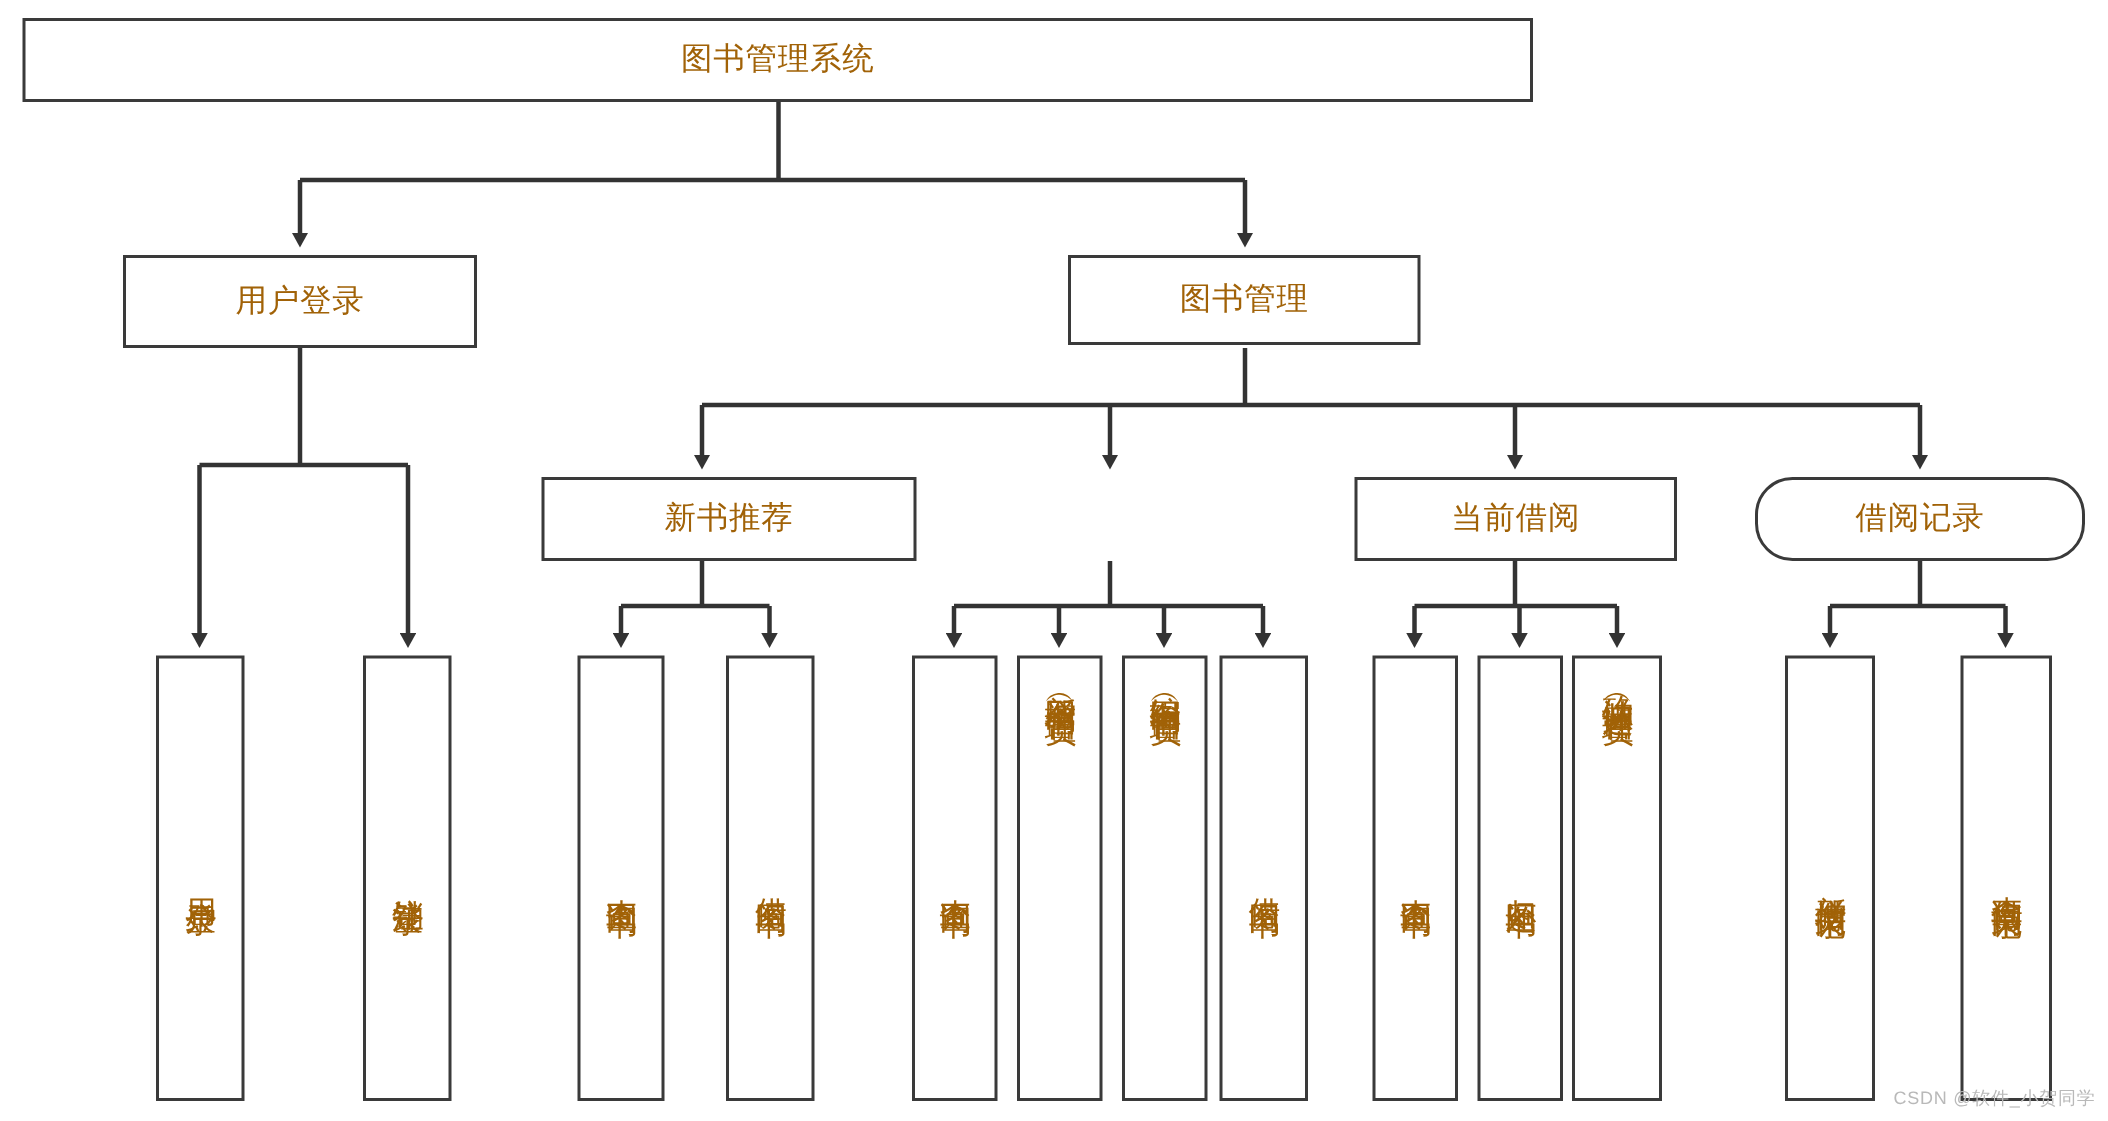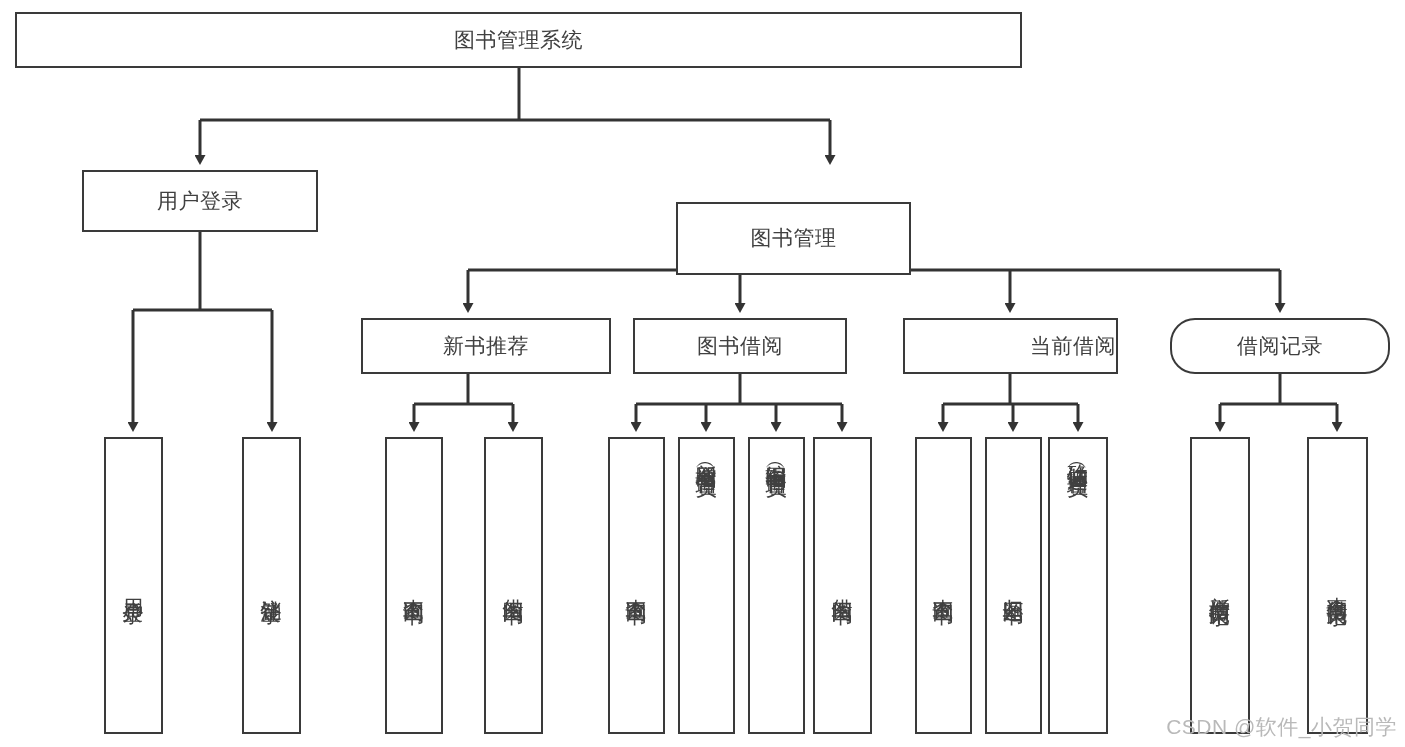"图书管理系统" .node-label { color: #404040 -> #a16207 }
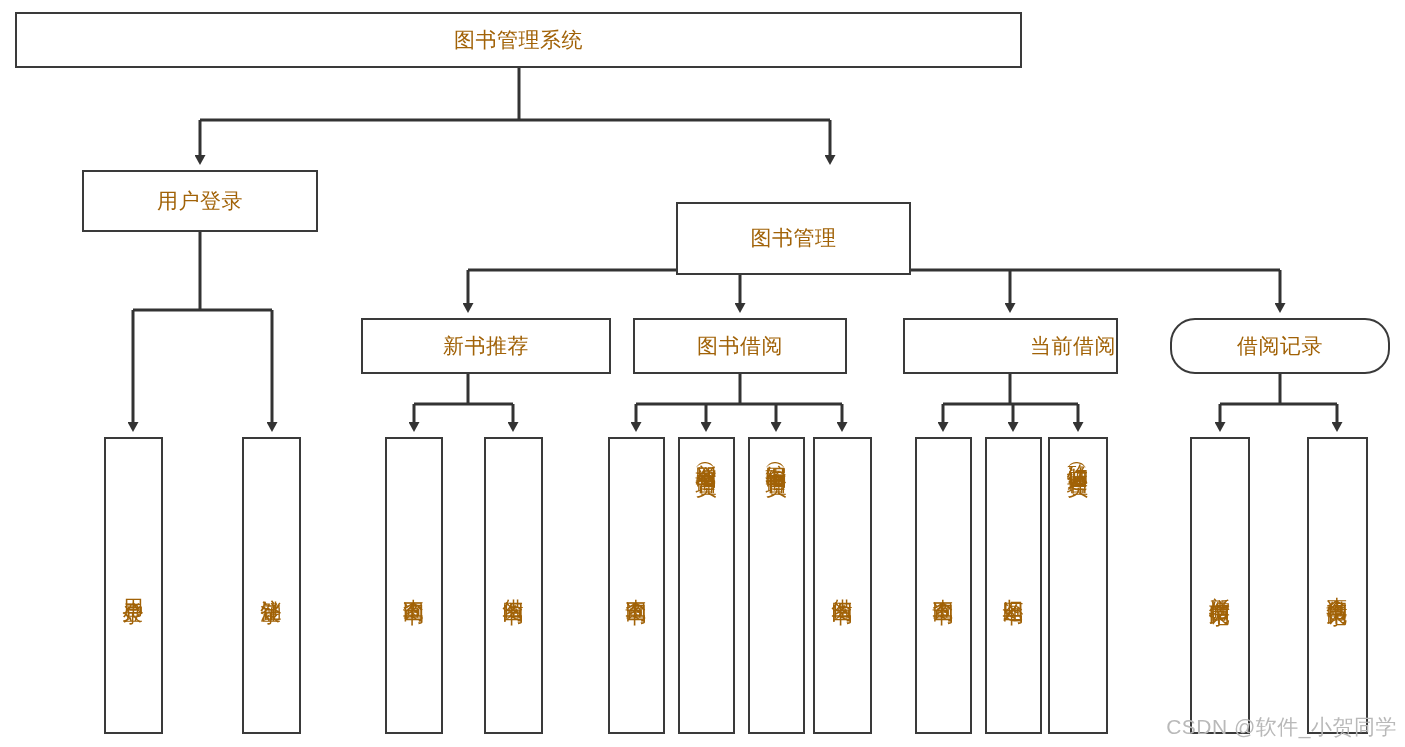"图书管理" div.node { height: 73px -> 60px; left: 676px -> 712px; margin-top: 32px -> none }
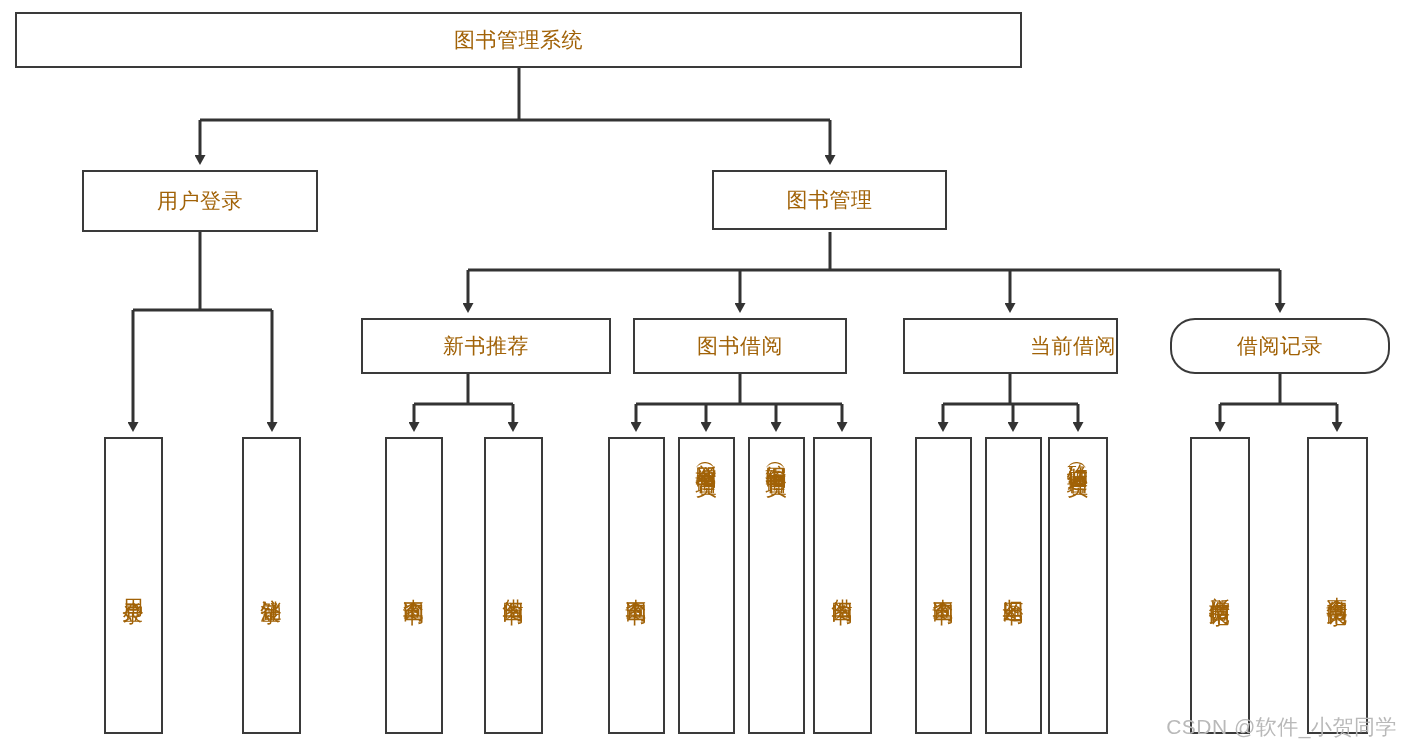"图书借阅" div.node { html: <div> <span>图书借阅</span> </div> -> none }
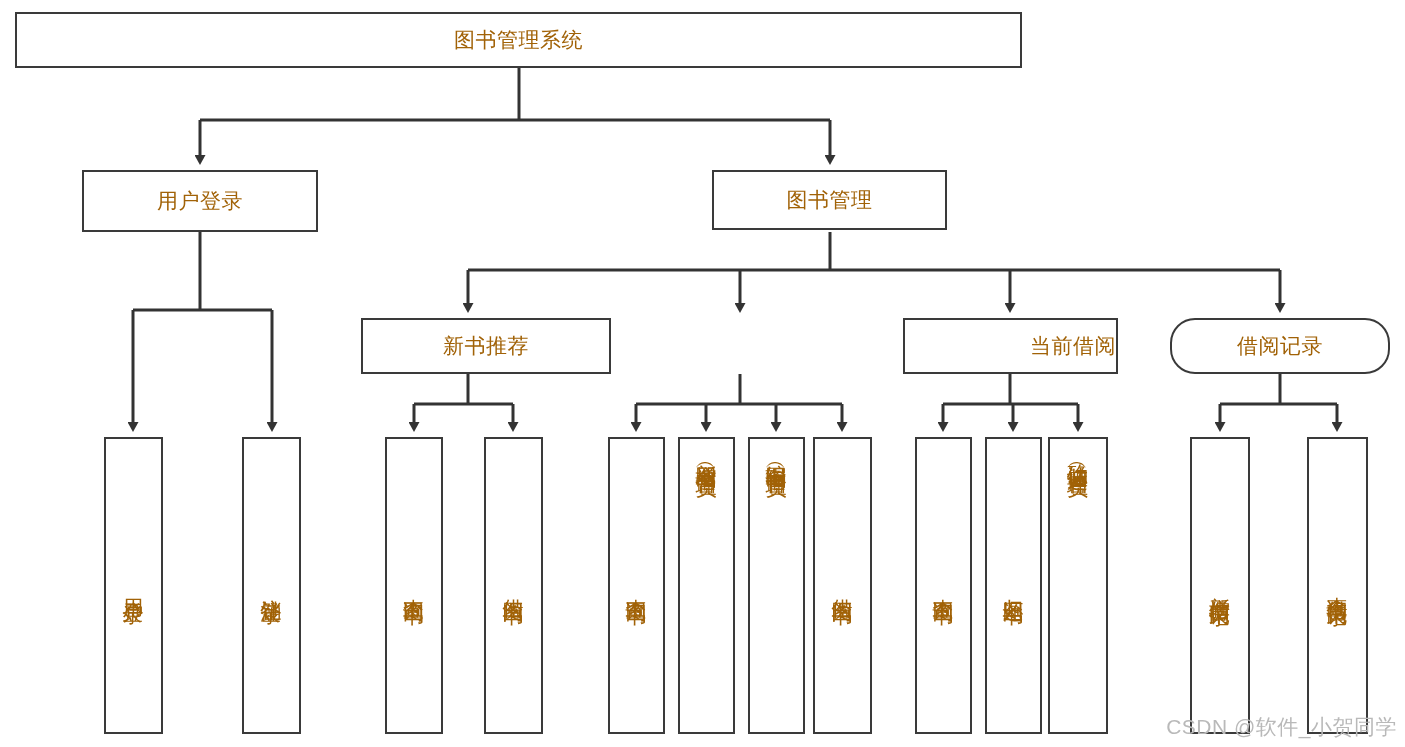"当前借阅" div.node { justify-content: flex-end -> none }
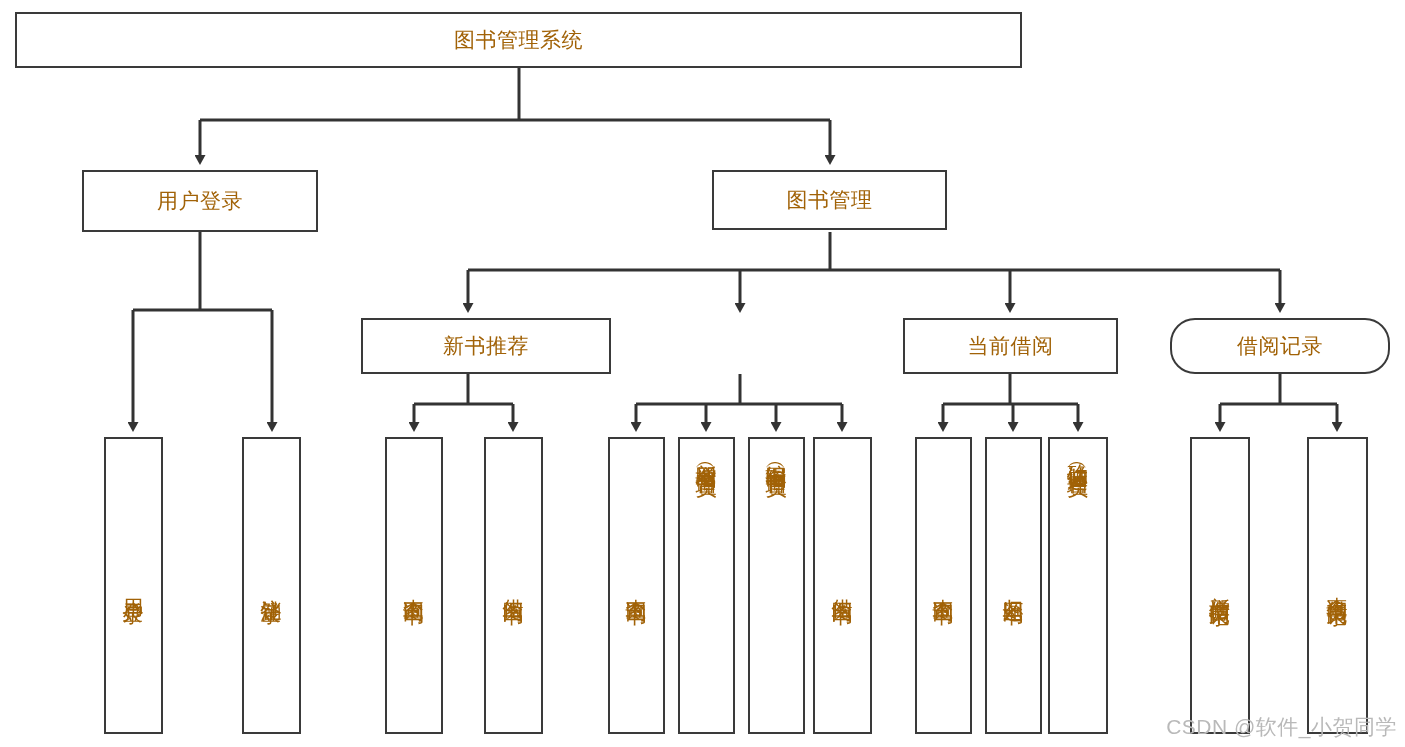"CSDN @软件_小贺同学" #watermark { font-size: 21px -> 12px }
